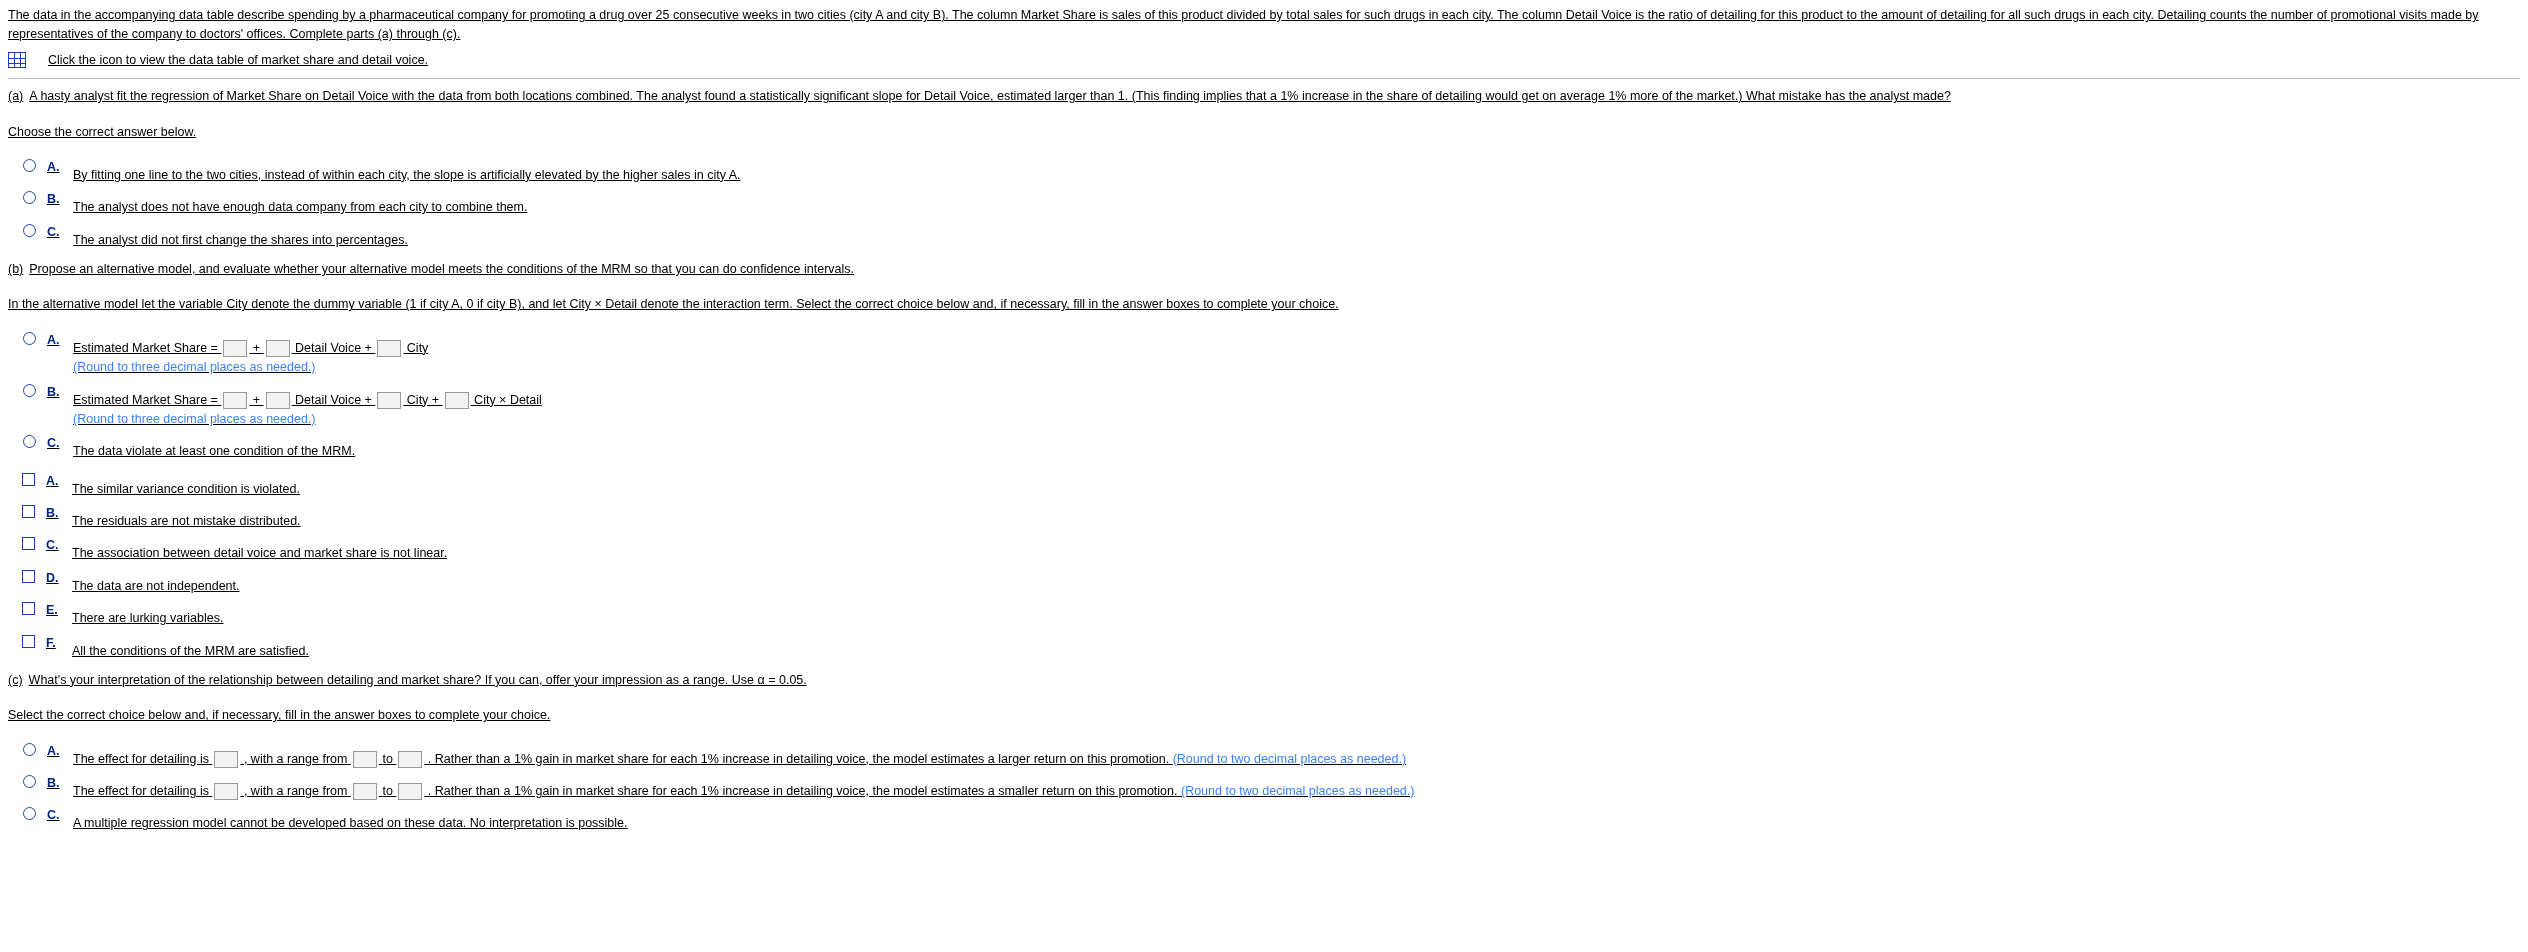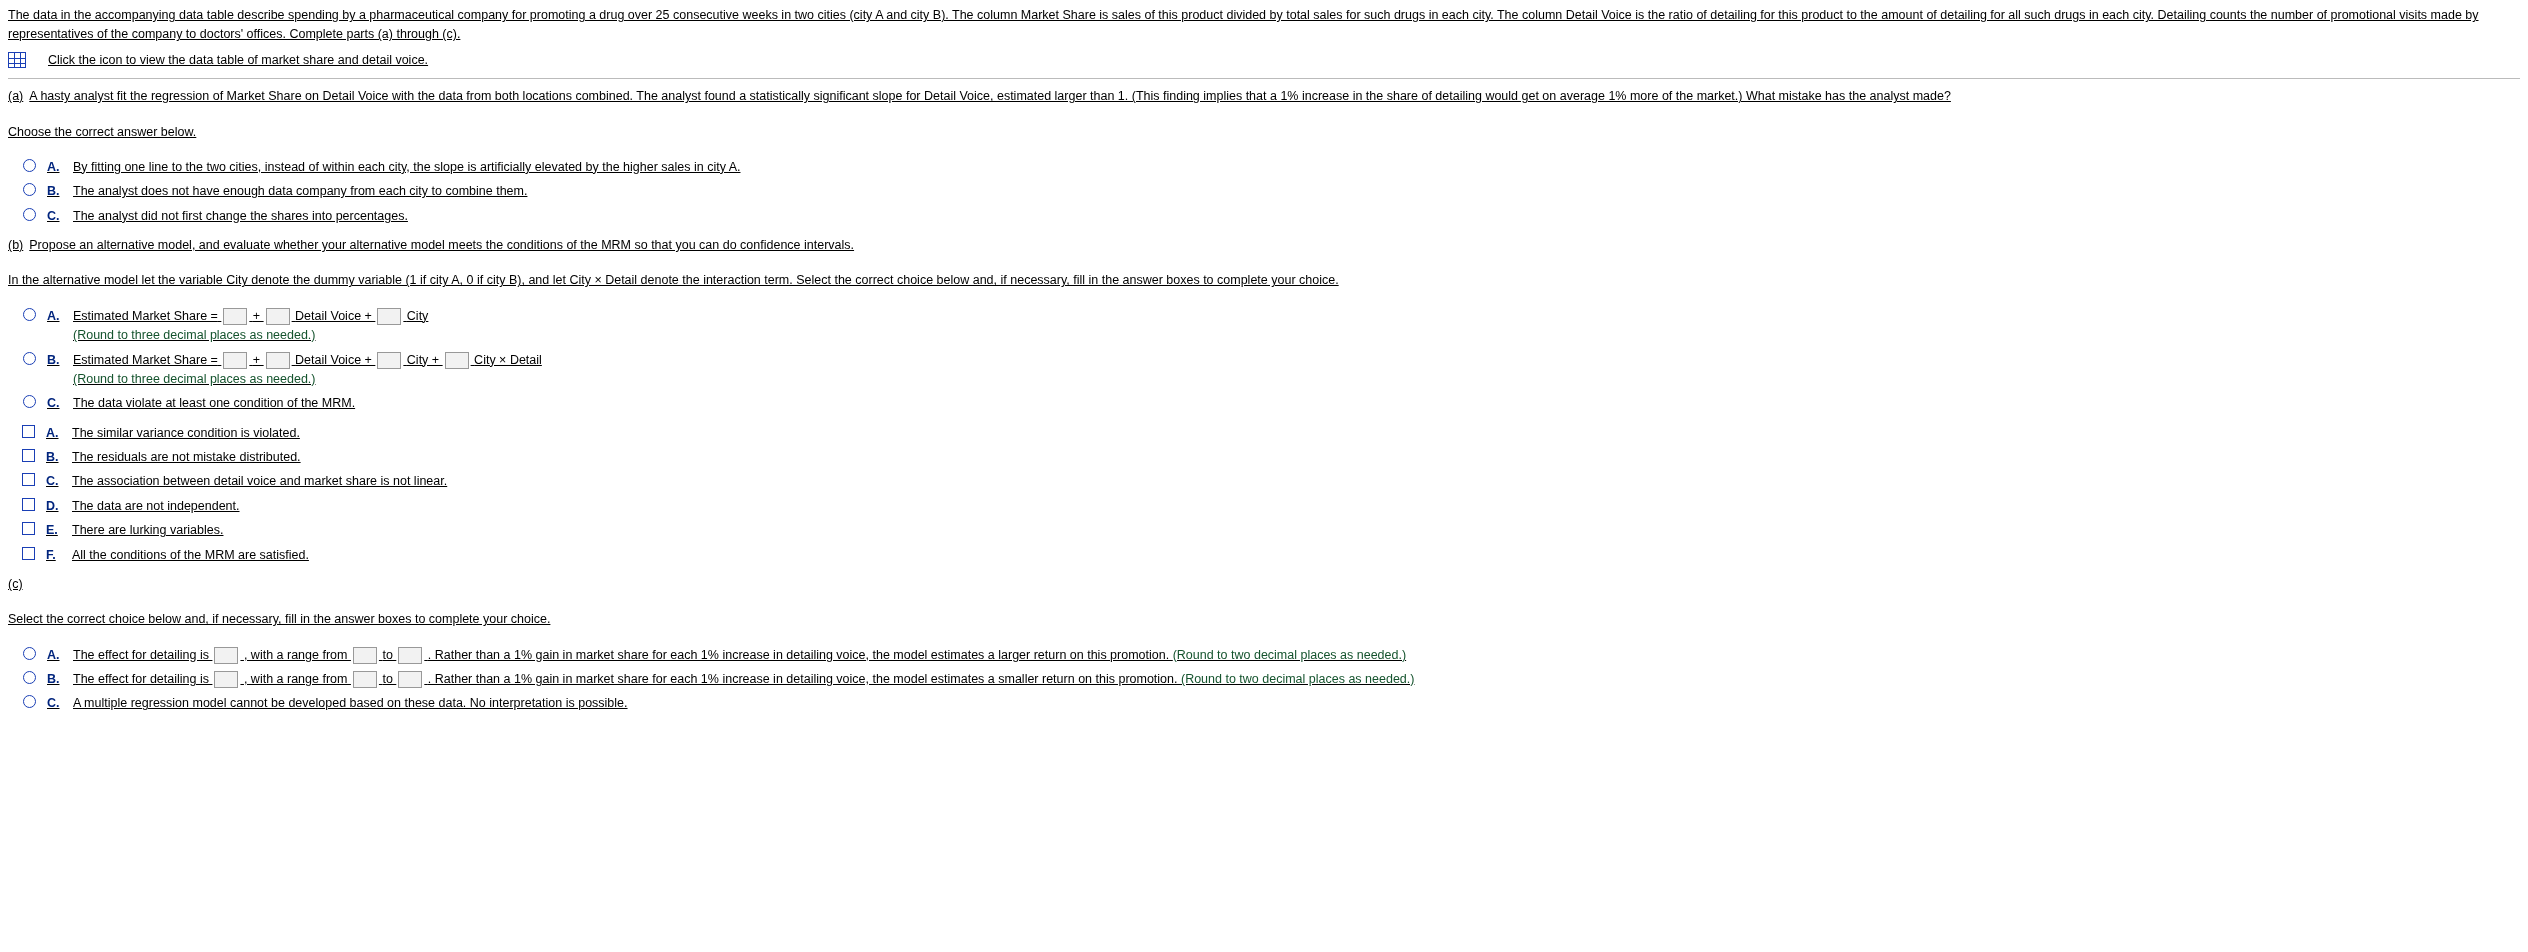"By fitting one line to" .choice-row .txt { margin-top: none -> 8px }
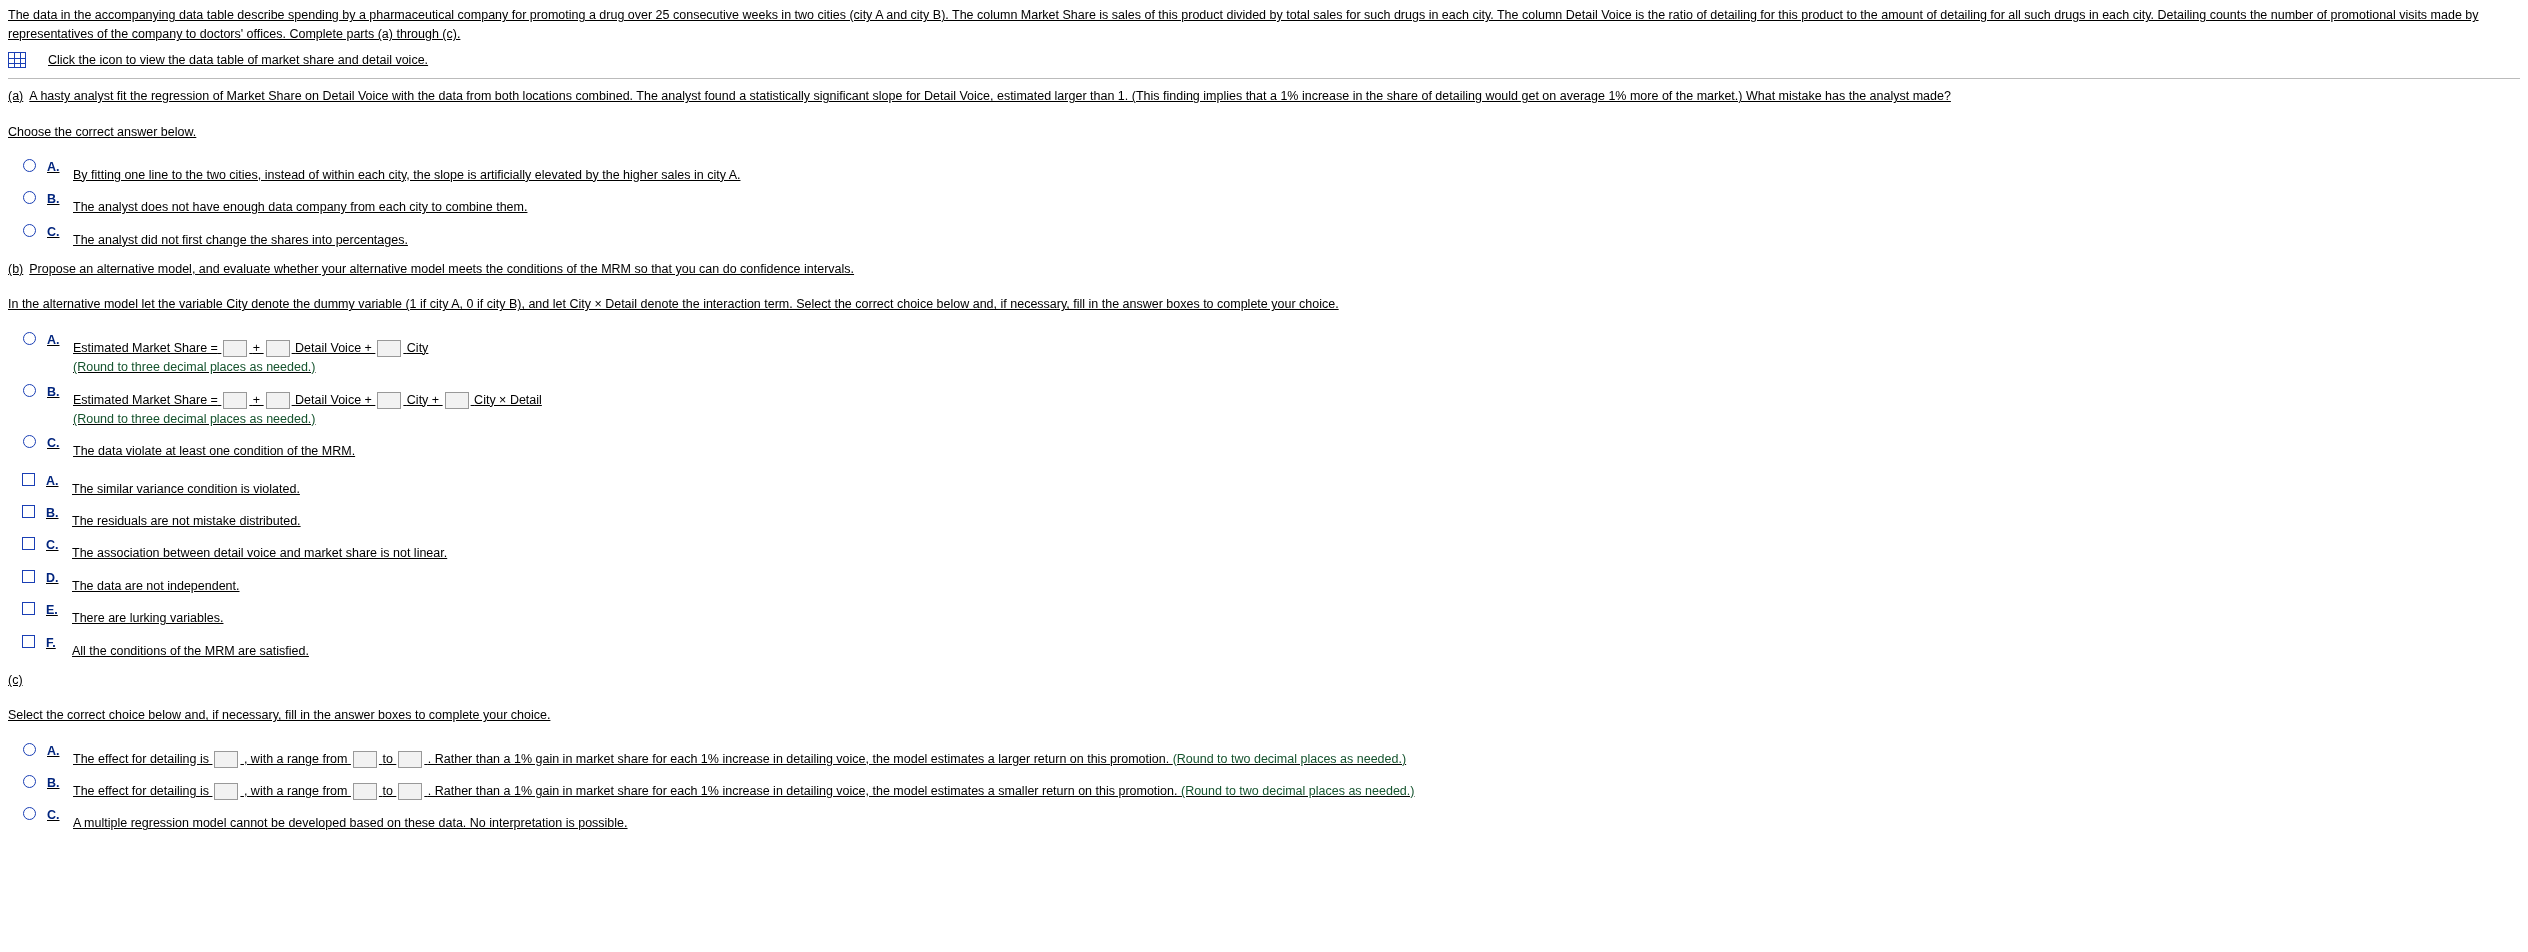"(Round to three decimal places" .note { color: #14532d -> #3b82f6 }
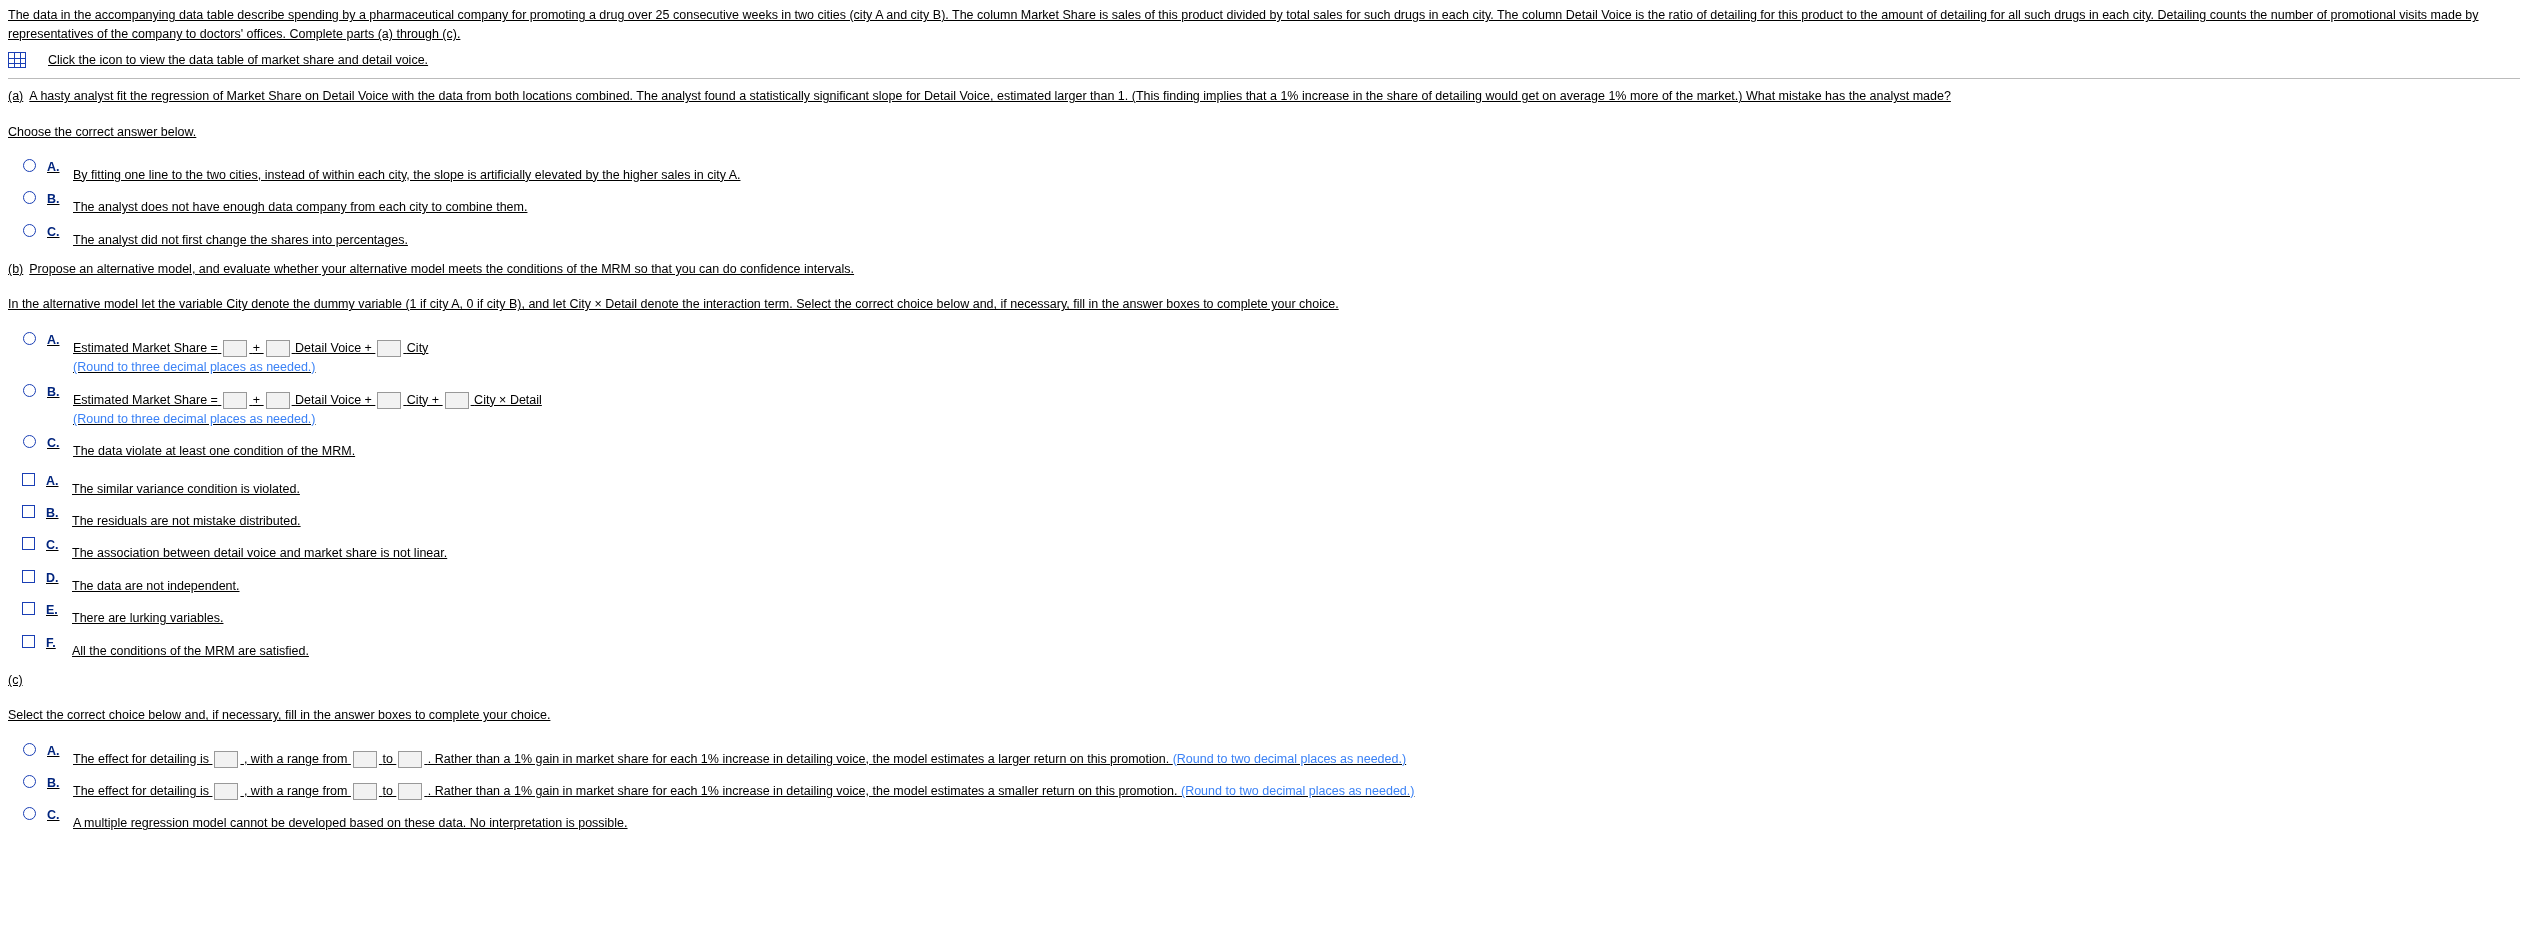"What's your interpretation of the" span { html: none -> <span>What's your interpretation of the relationship between detailing and market share? If you can, offer your impression as a range. Use α = 0.05.</span> }
